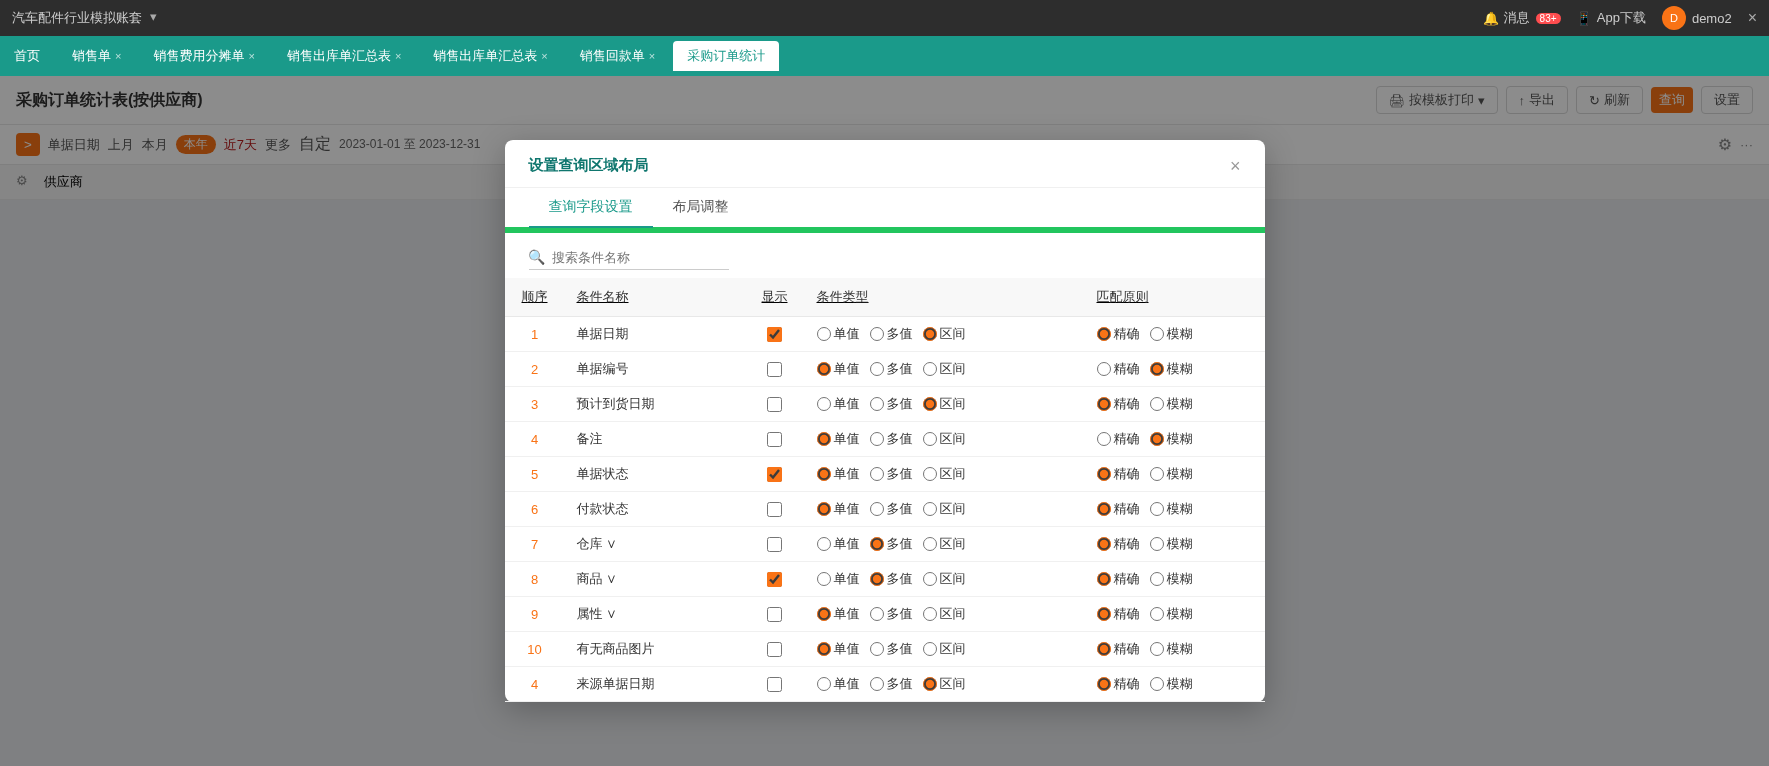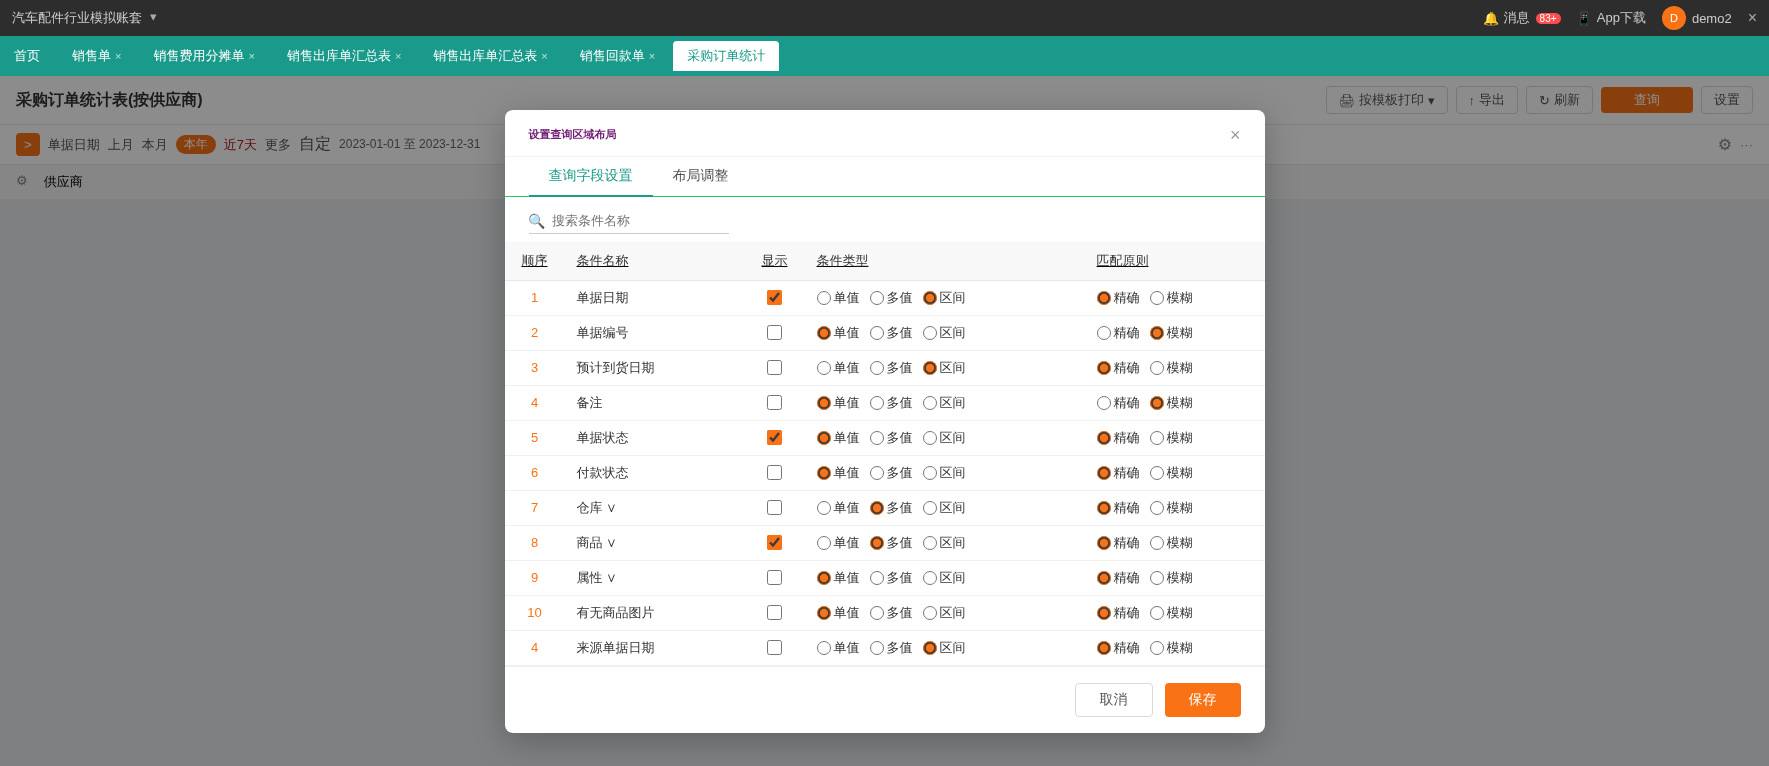"查询" .btn-primary { padding: 4px 33px -> 4px 8px }
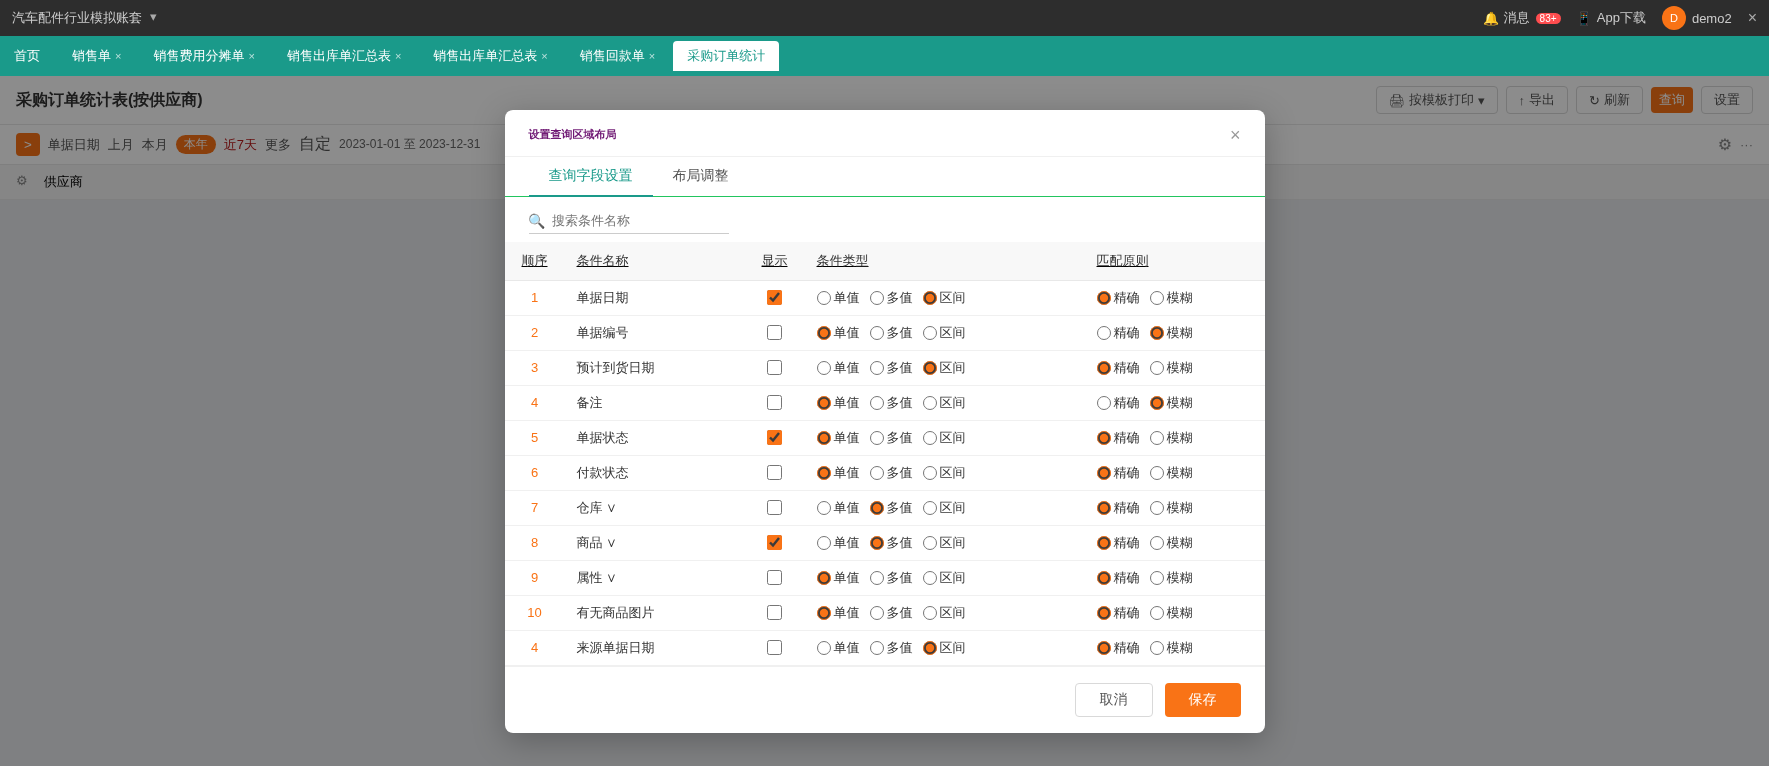"设置查询区域布局" .modal-title { color: #701a75 -> #0f766e; font-size: 11px -> 15px }
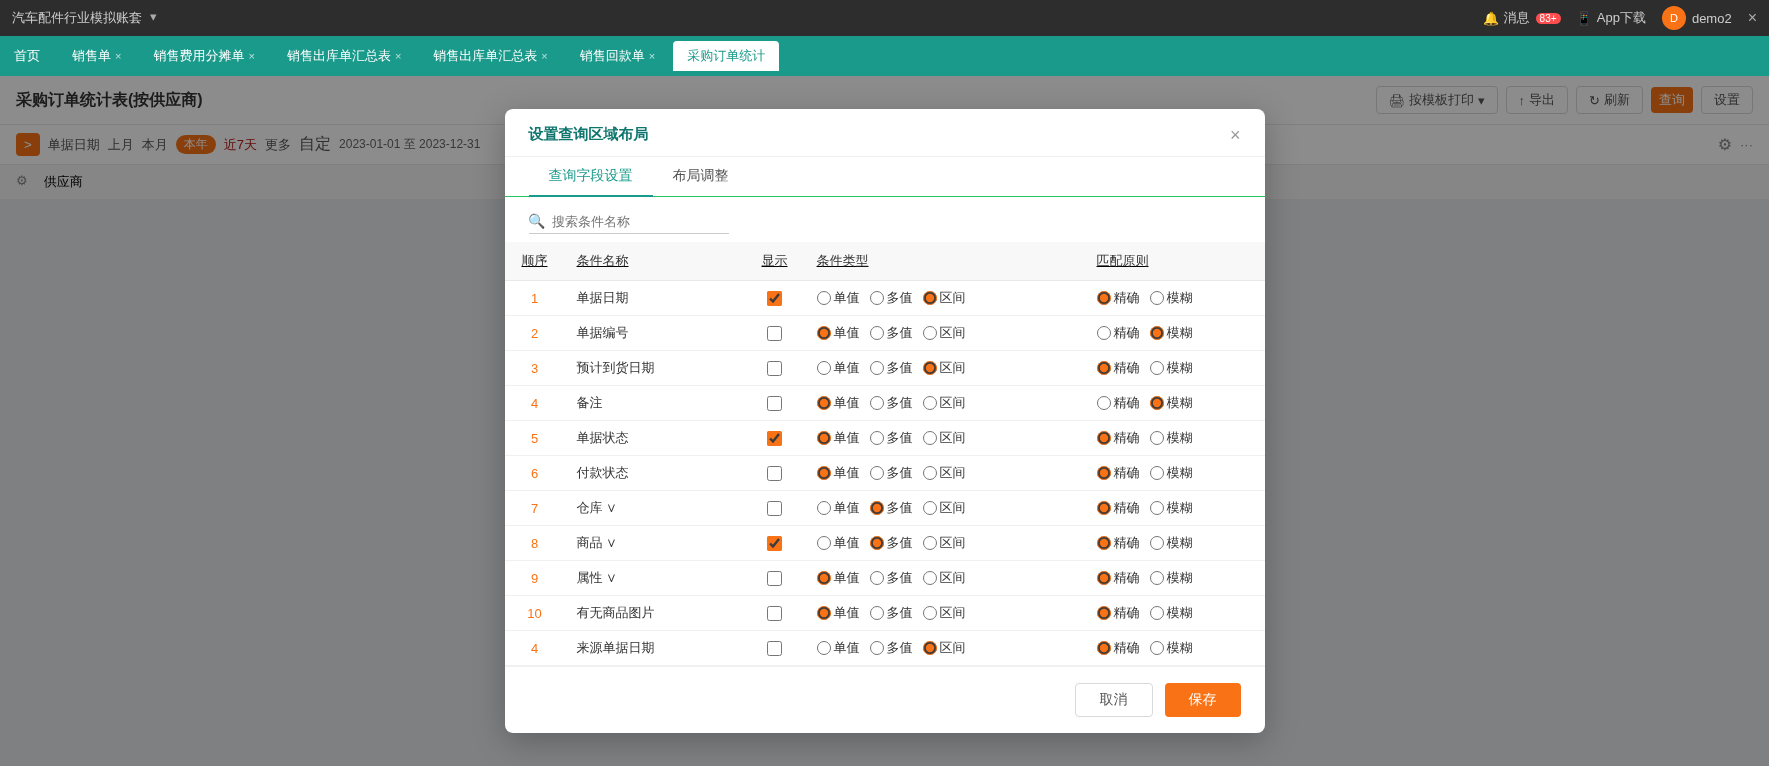"查询字段设置" .modal-tabs { border-bottom: 1px solid #22c55e -> 6px solid #22c55e }
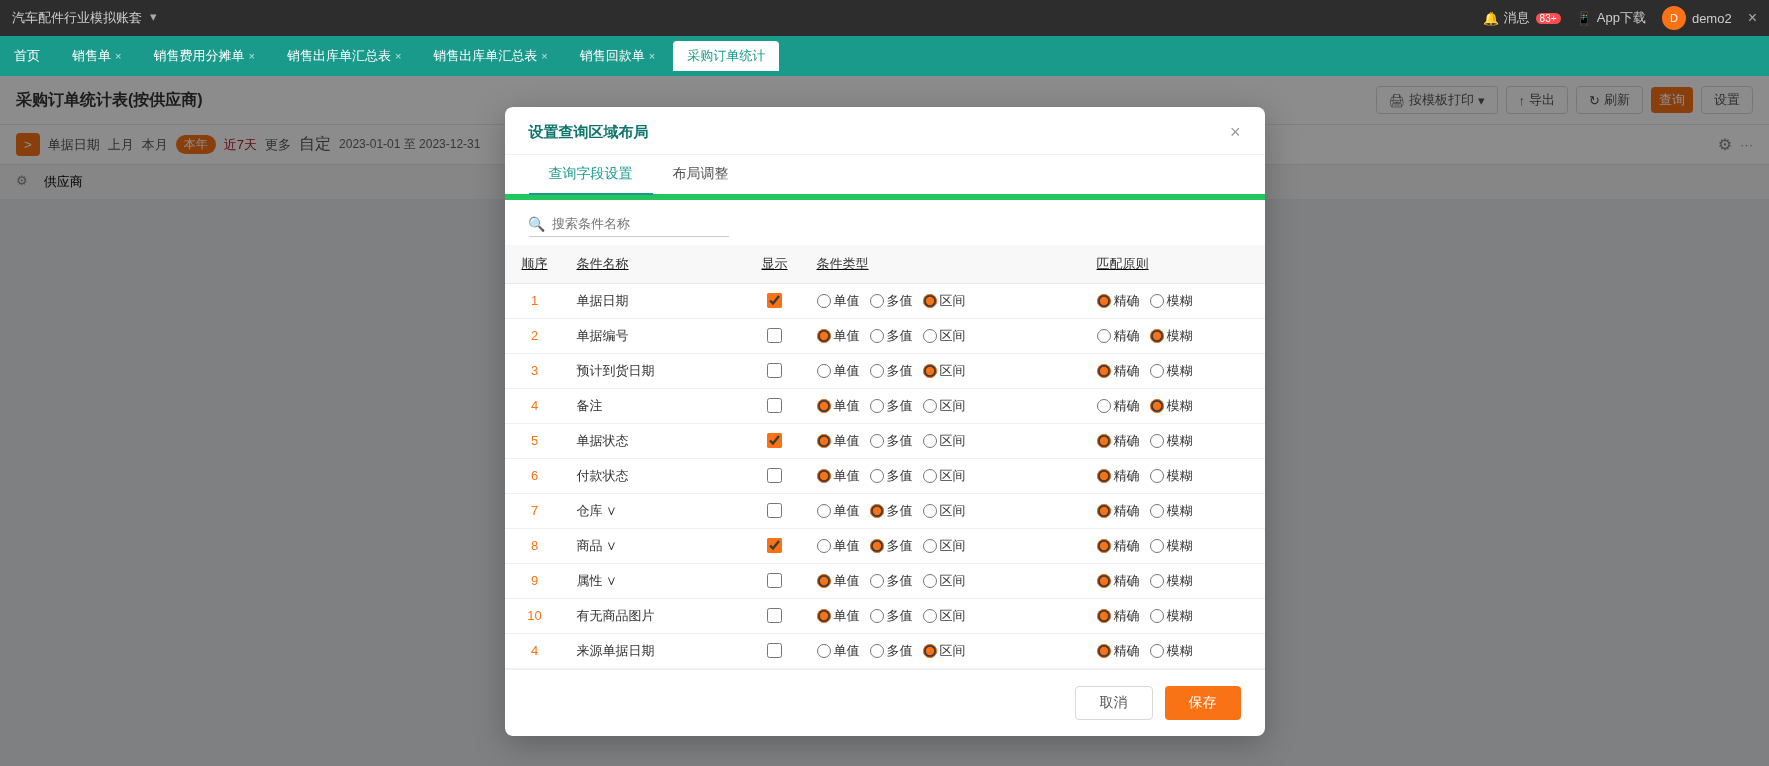"取消" div.modal-footer { html: <div> <button>取消</button> <button>保存</button> </div> -> none }
